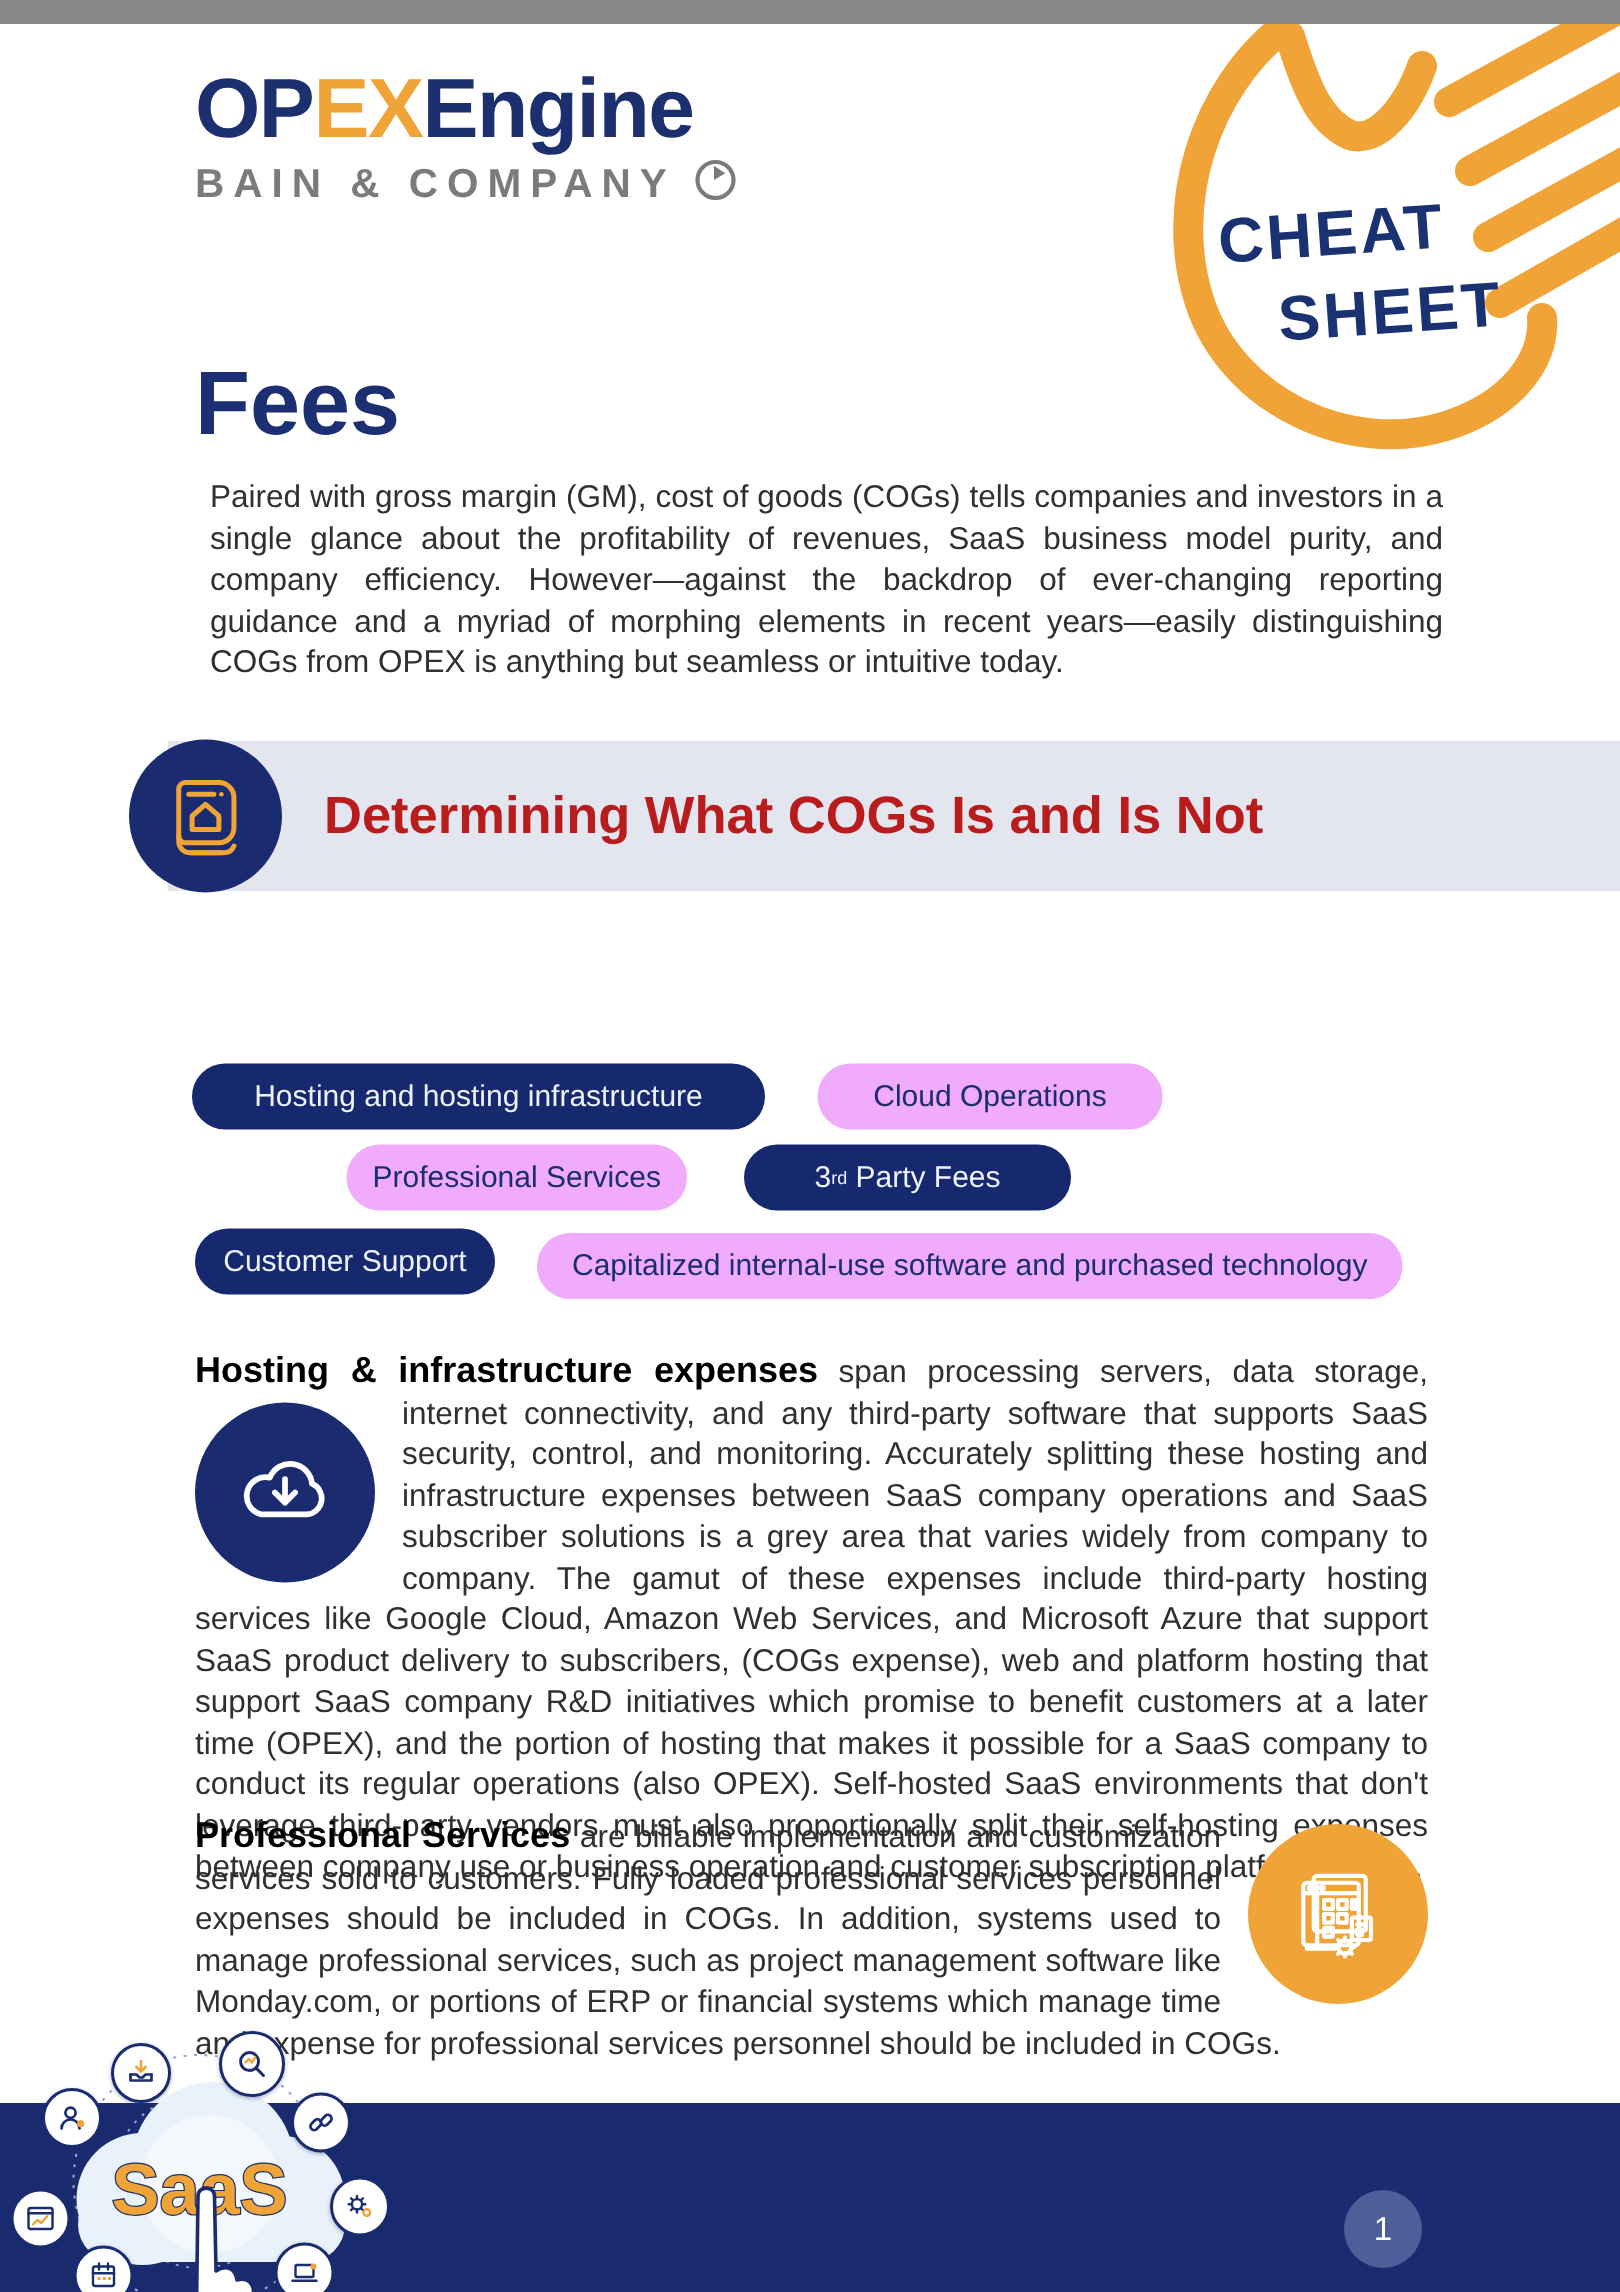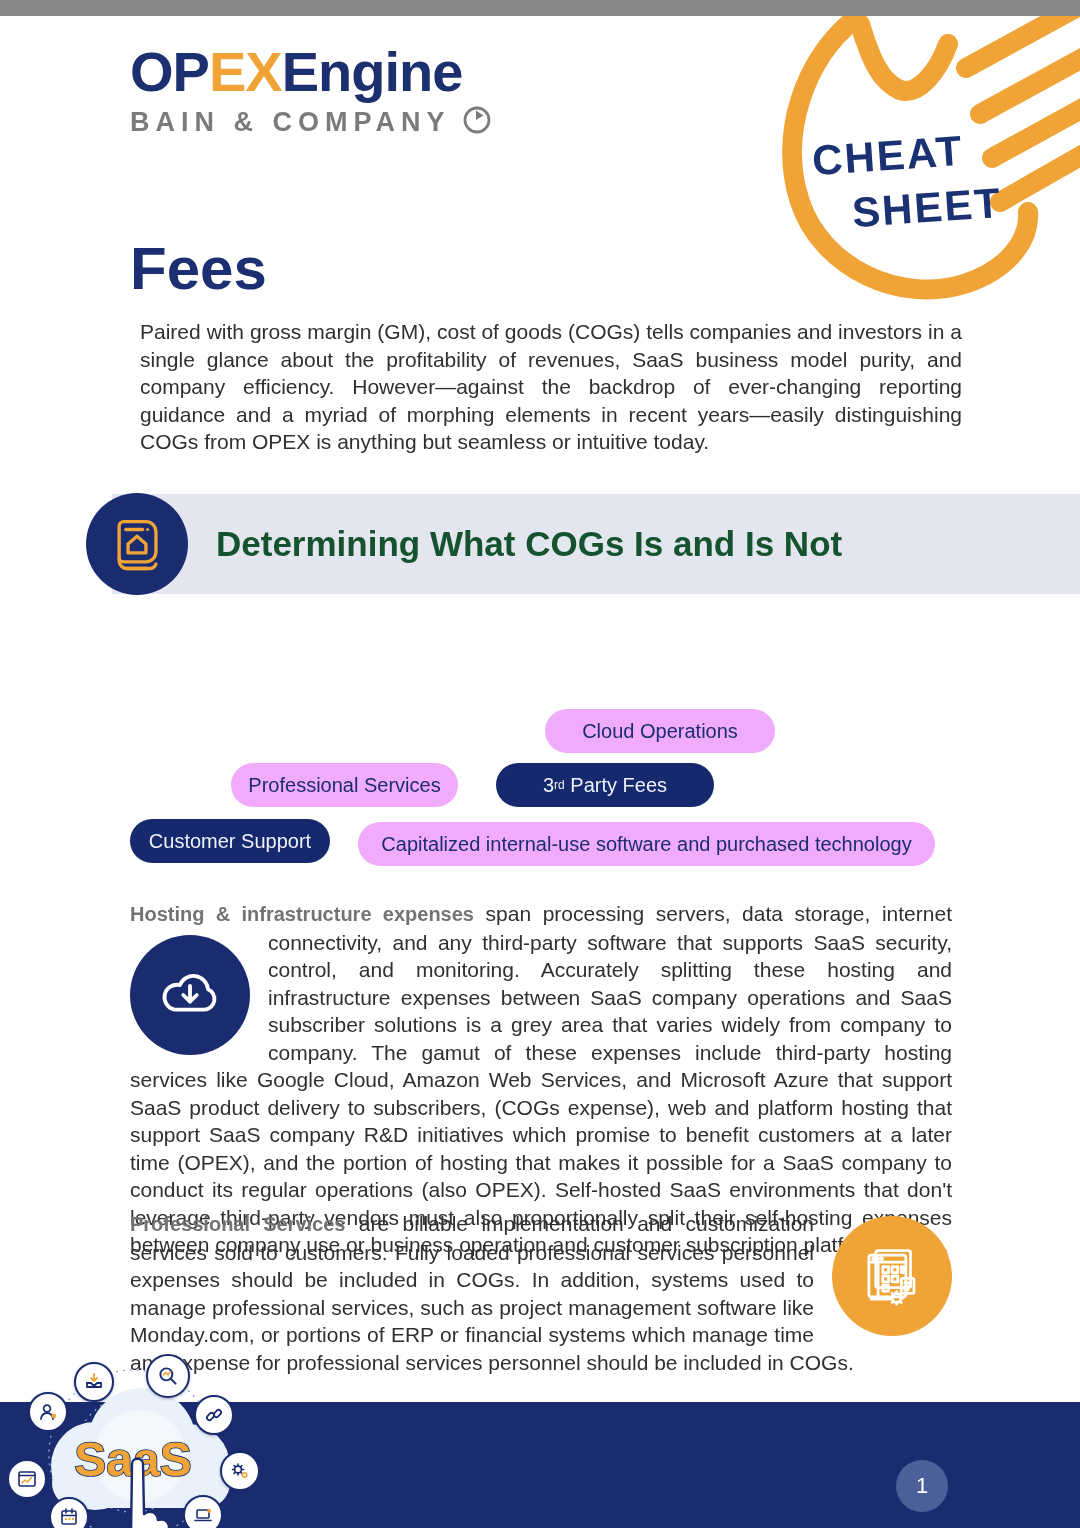"Determining What COGs Is and" .section-title { color: #14532d -> #b91c1c }
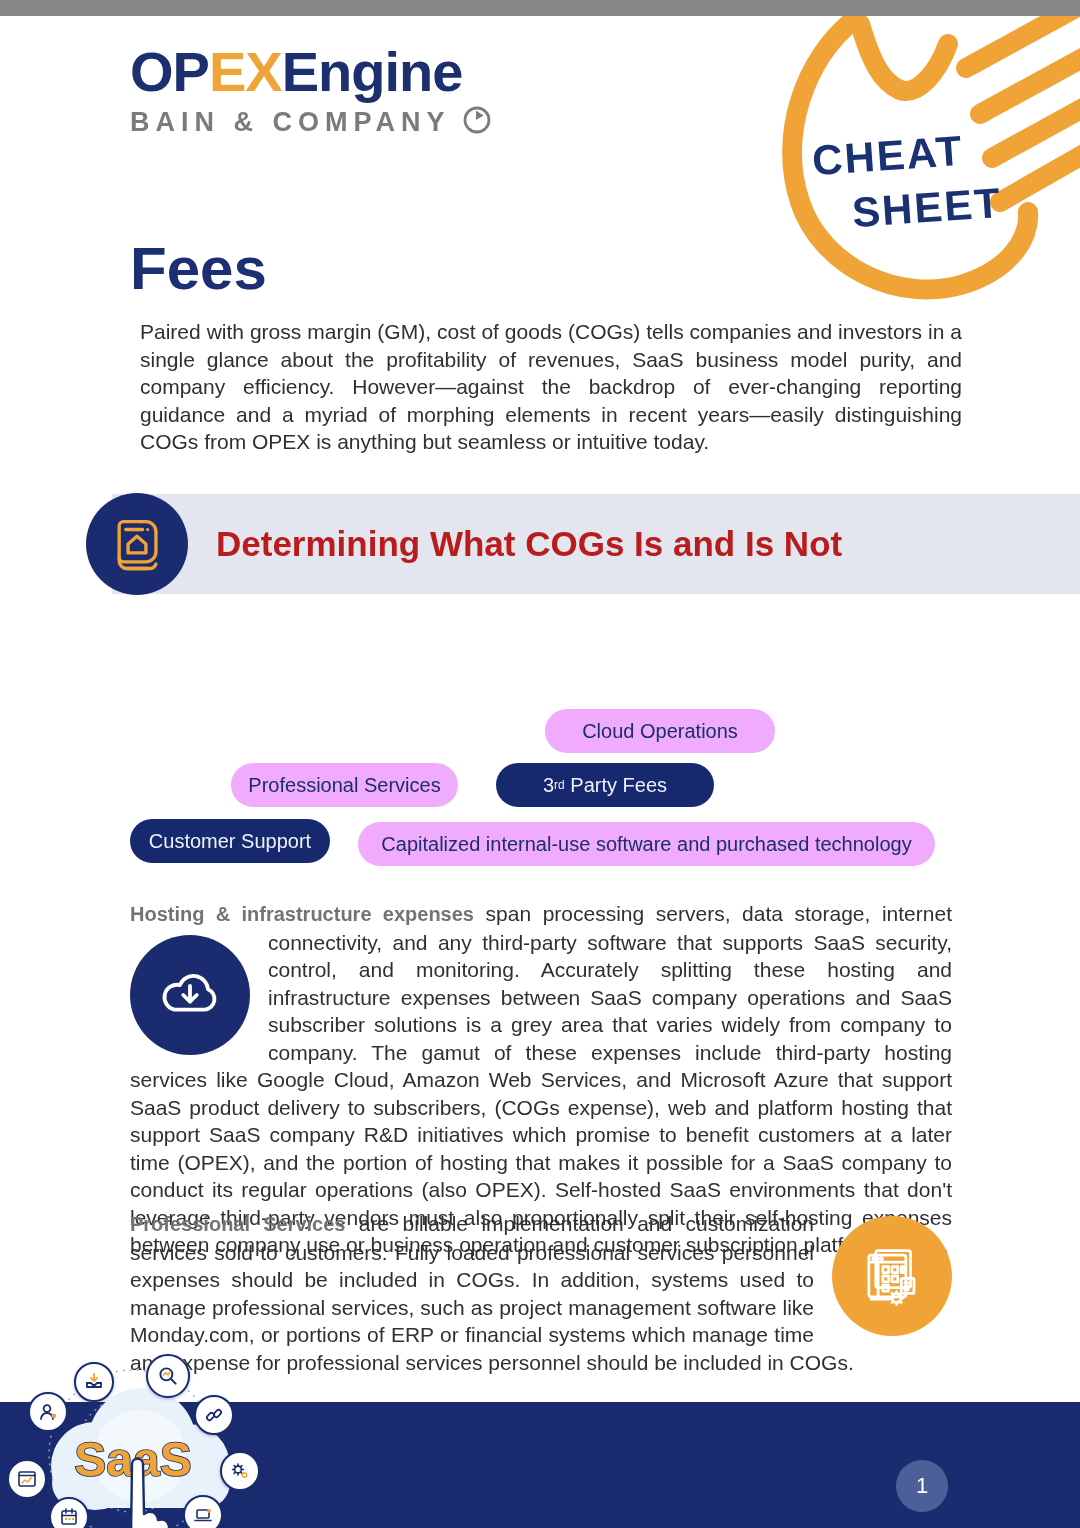"Hosting and hosting infrastructure" div.pill { html: none -> <div>Hosting and hosting infrastructure</div> }
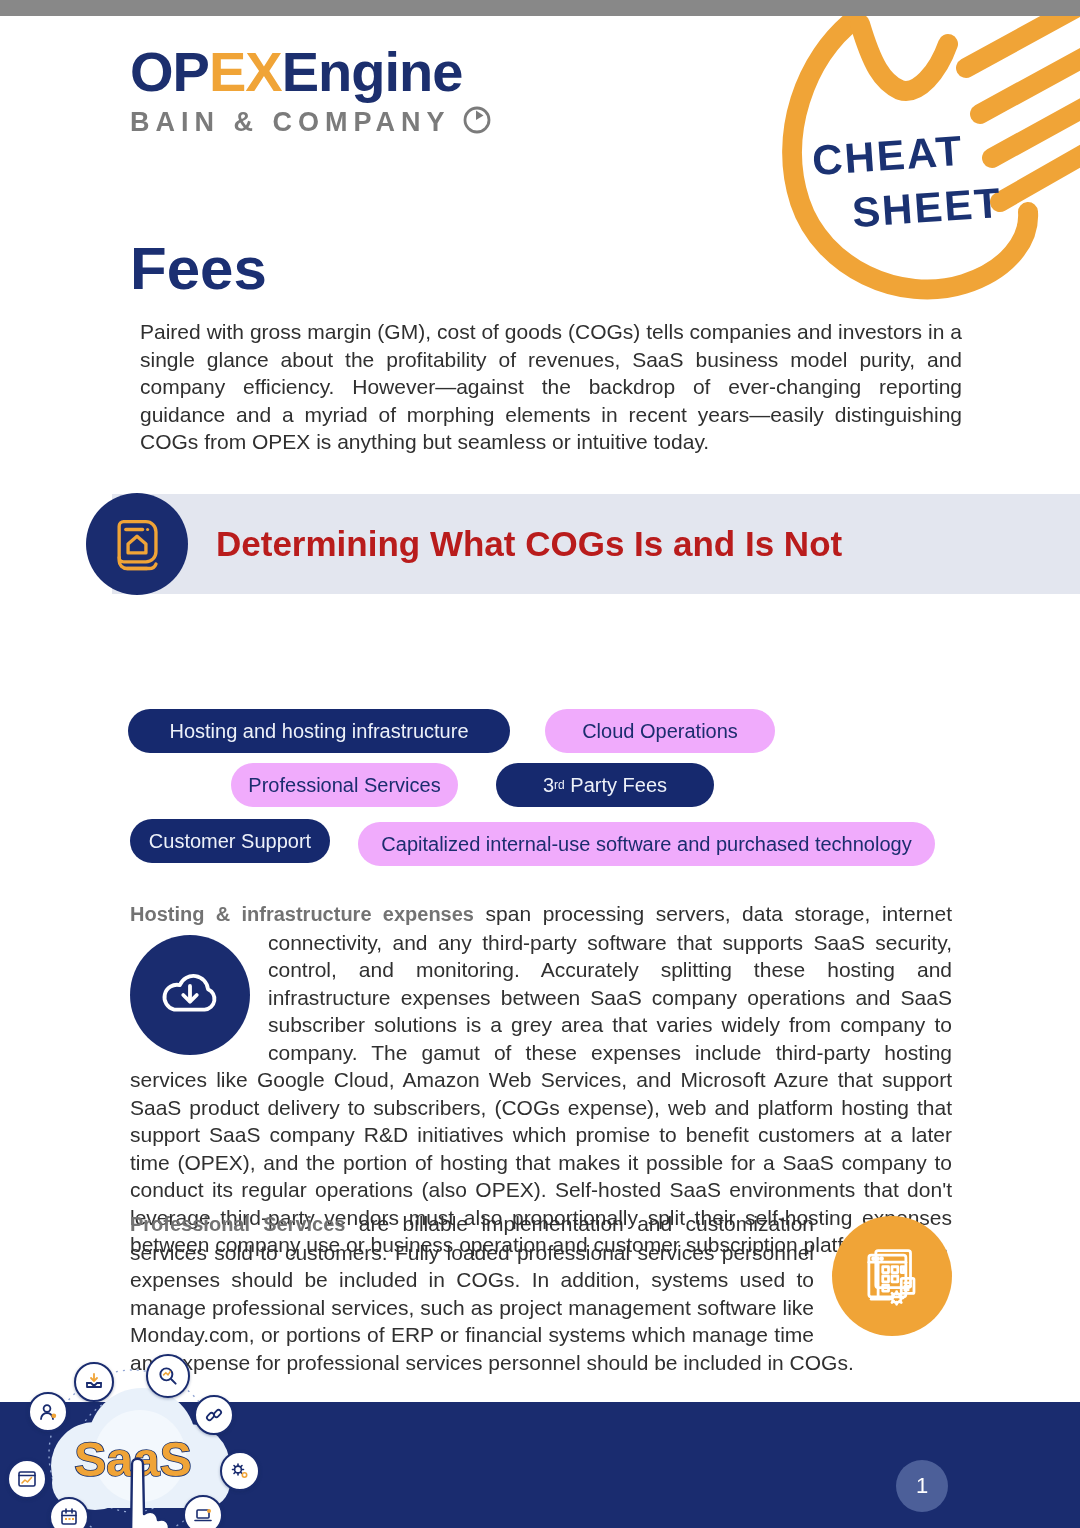"Hosting & infrastructure expenses" .inline-head { color: #737373 -> #000000; font-size: 20px -> 24px }
